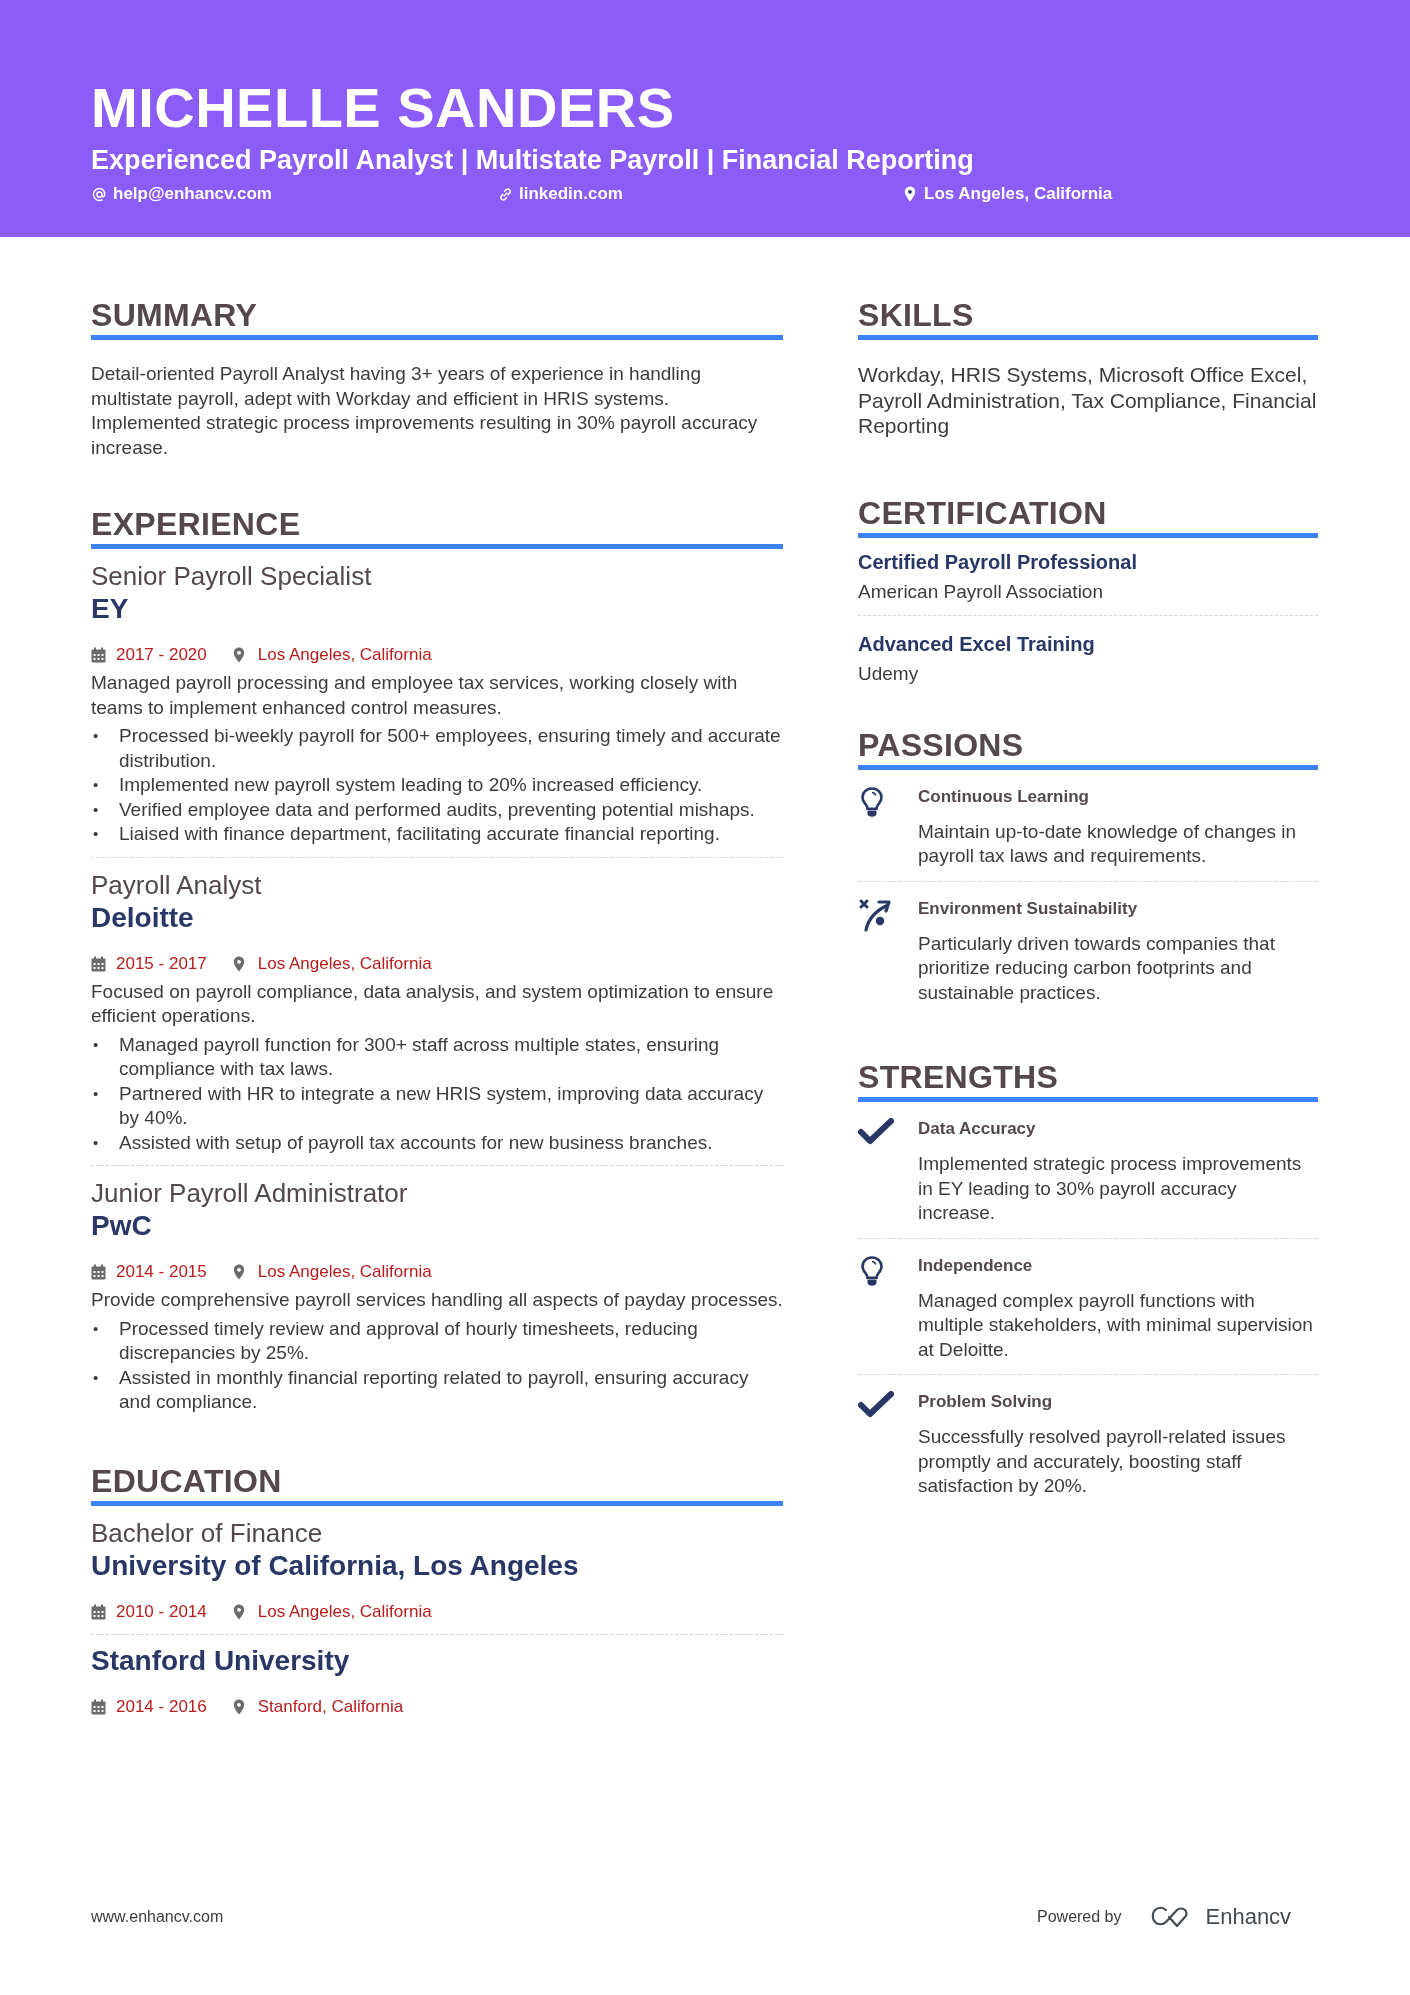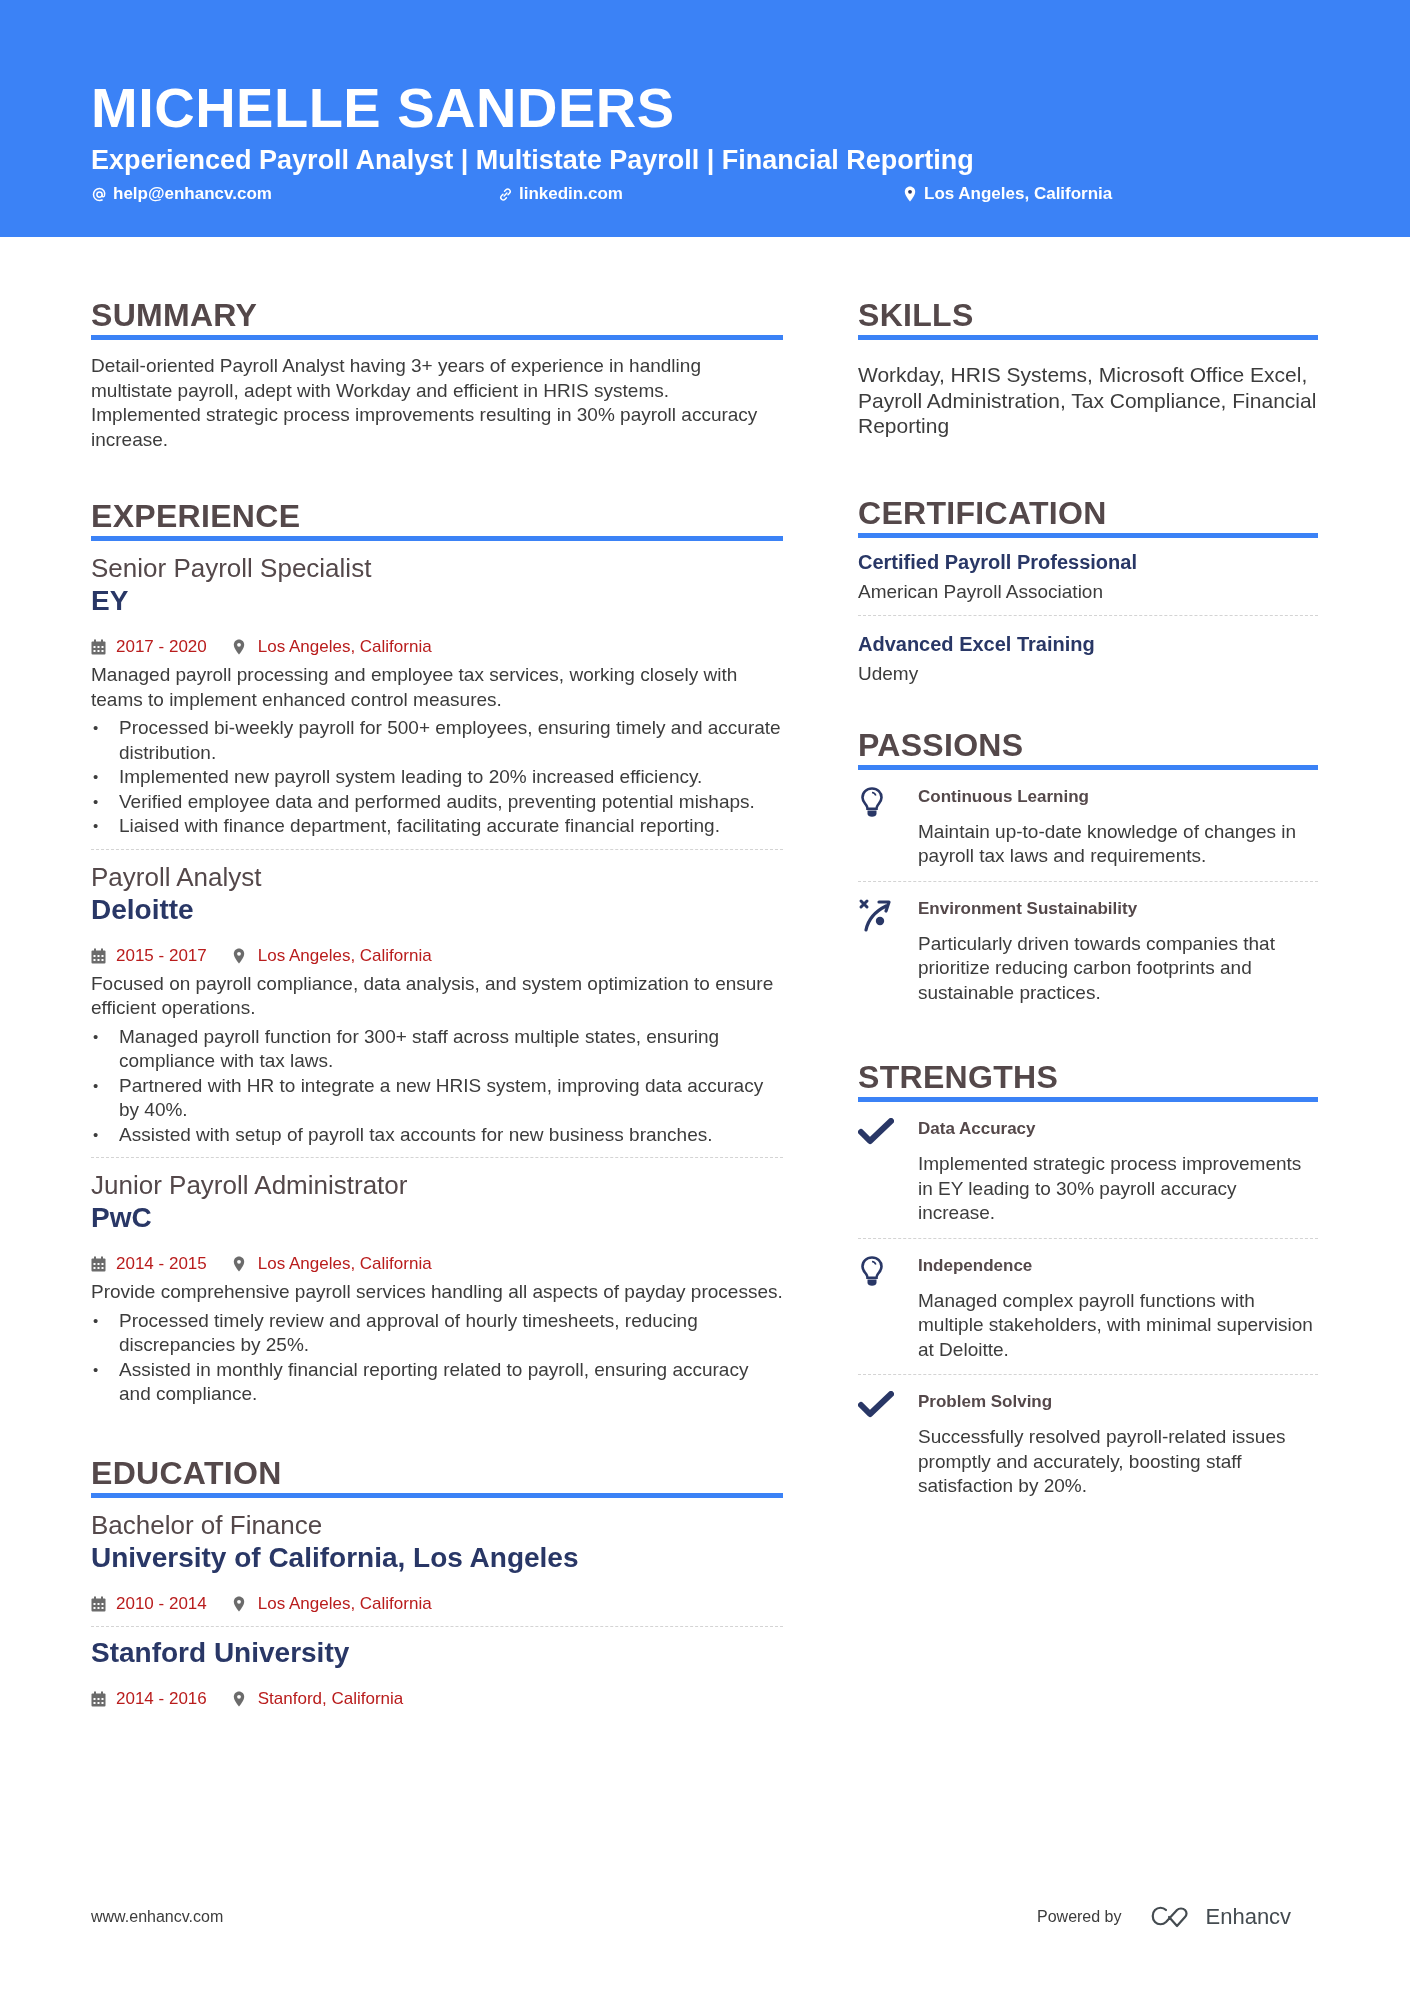"MICHELLE SANDERS" .header { background: #3b82f6 -> #8b5cf6 }
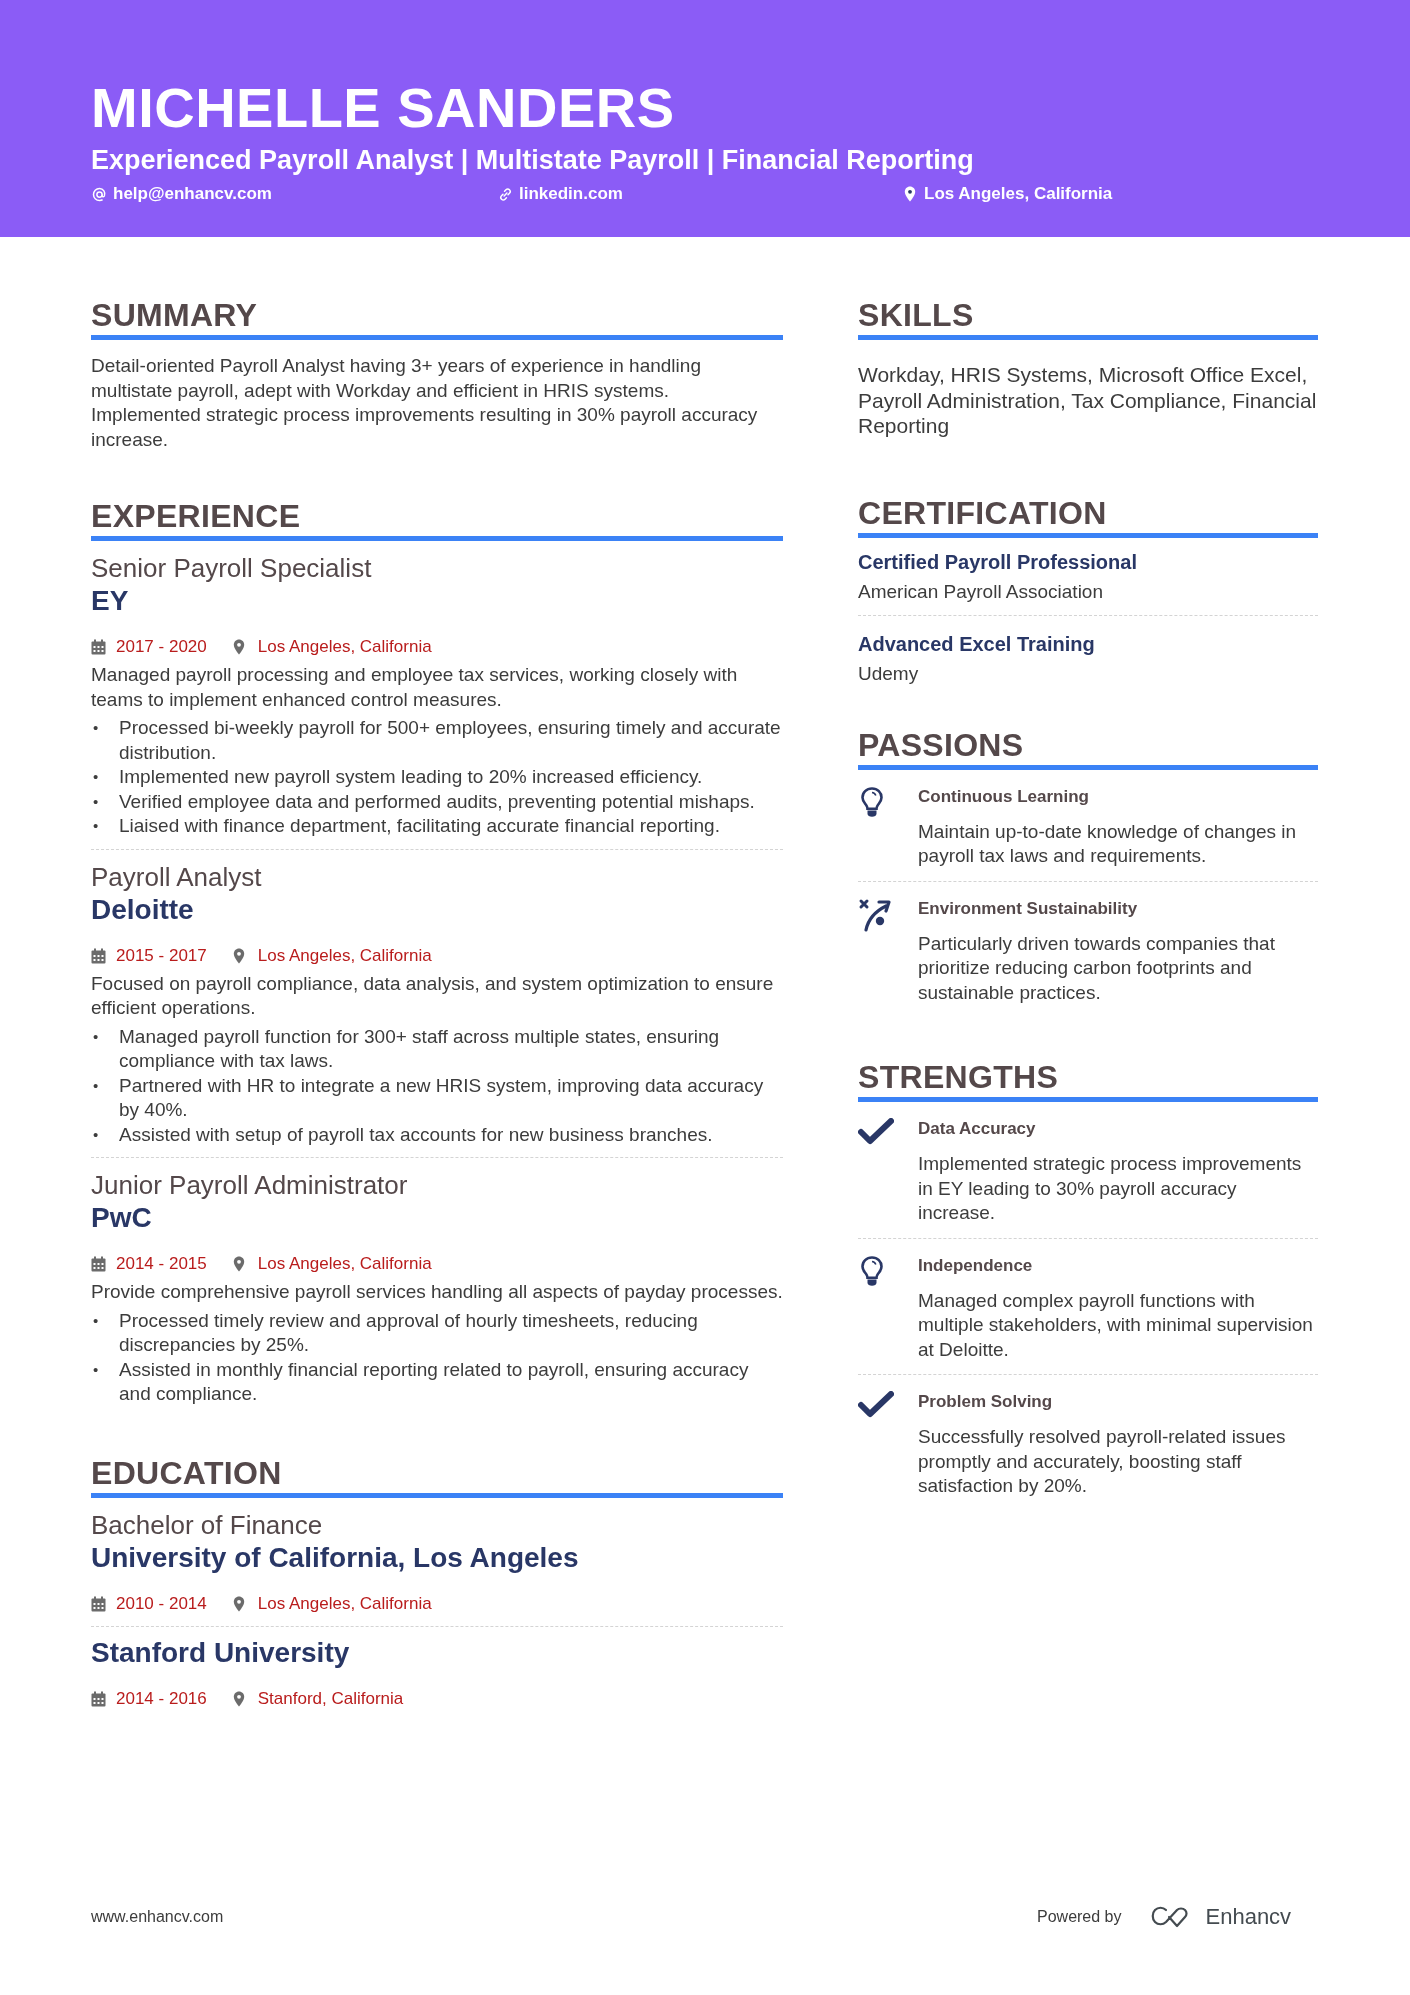"Detail-oriented Payroll Analyst having" .summary-text { margin-top: 14px -> 22px }
